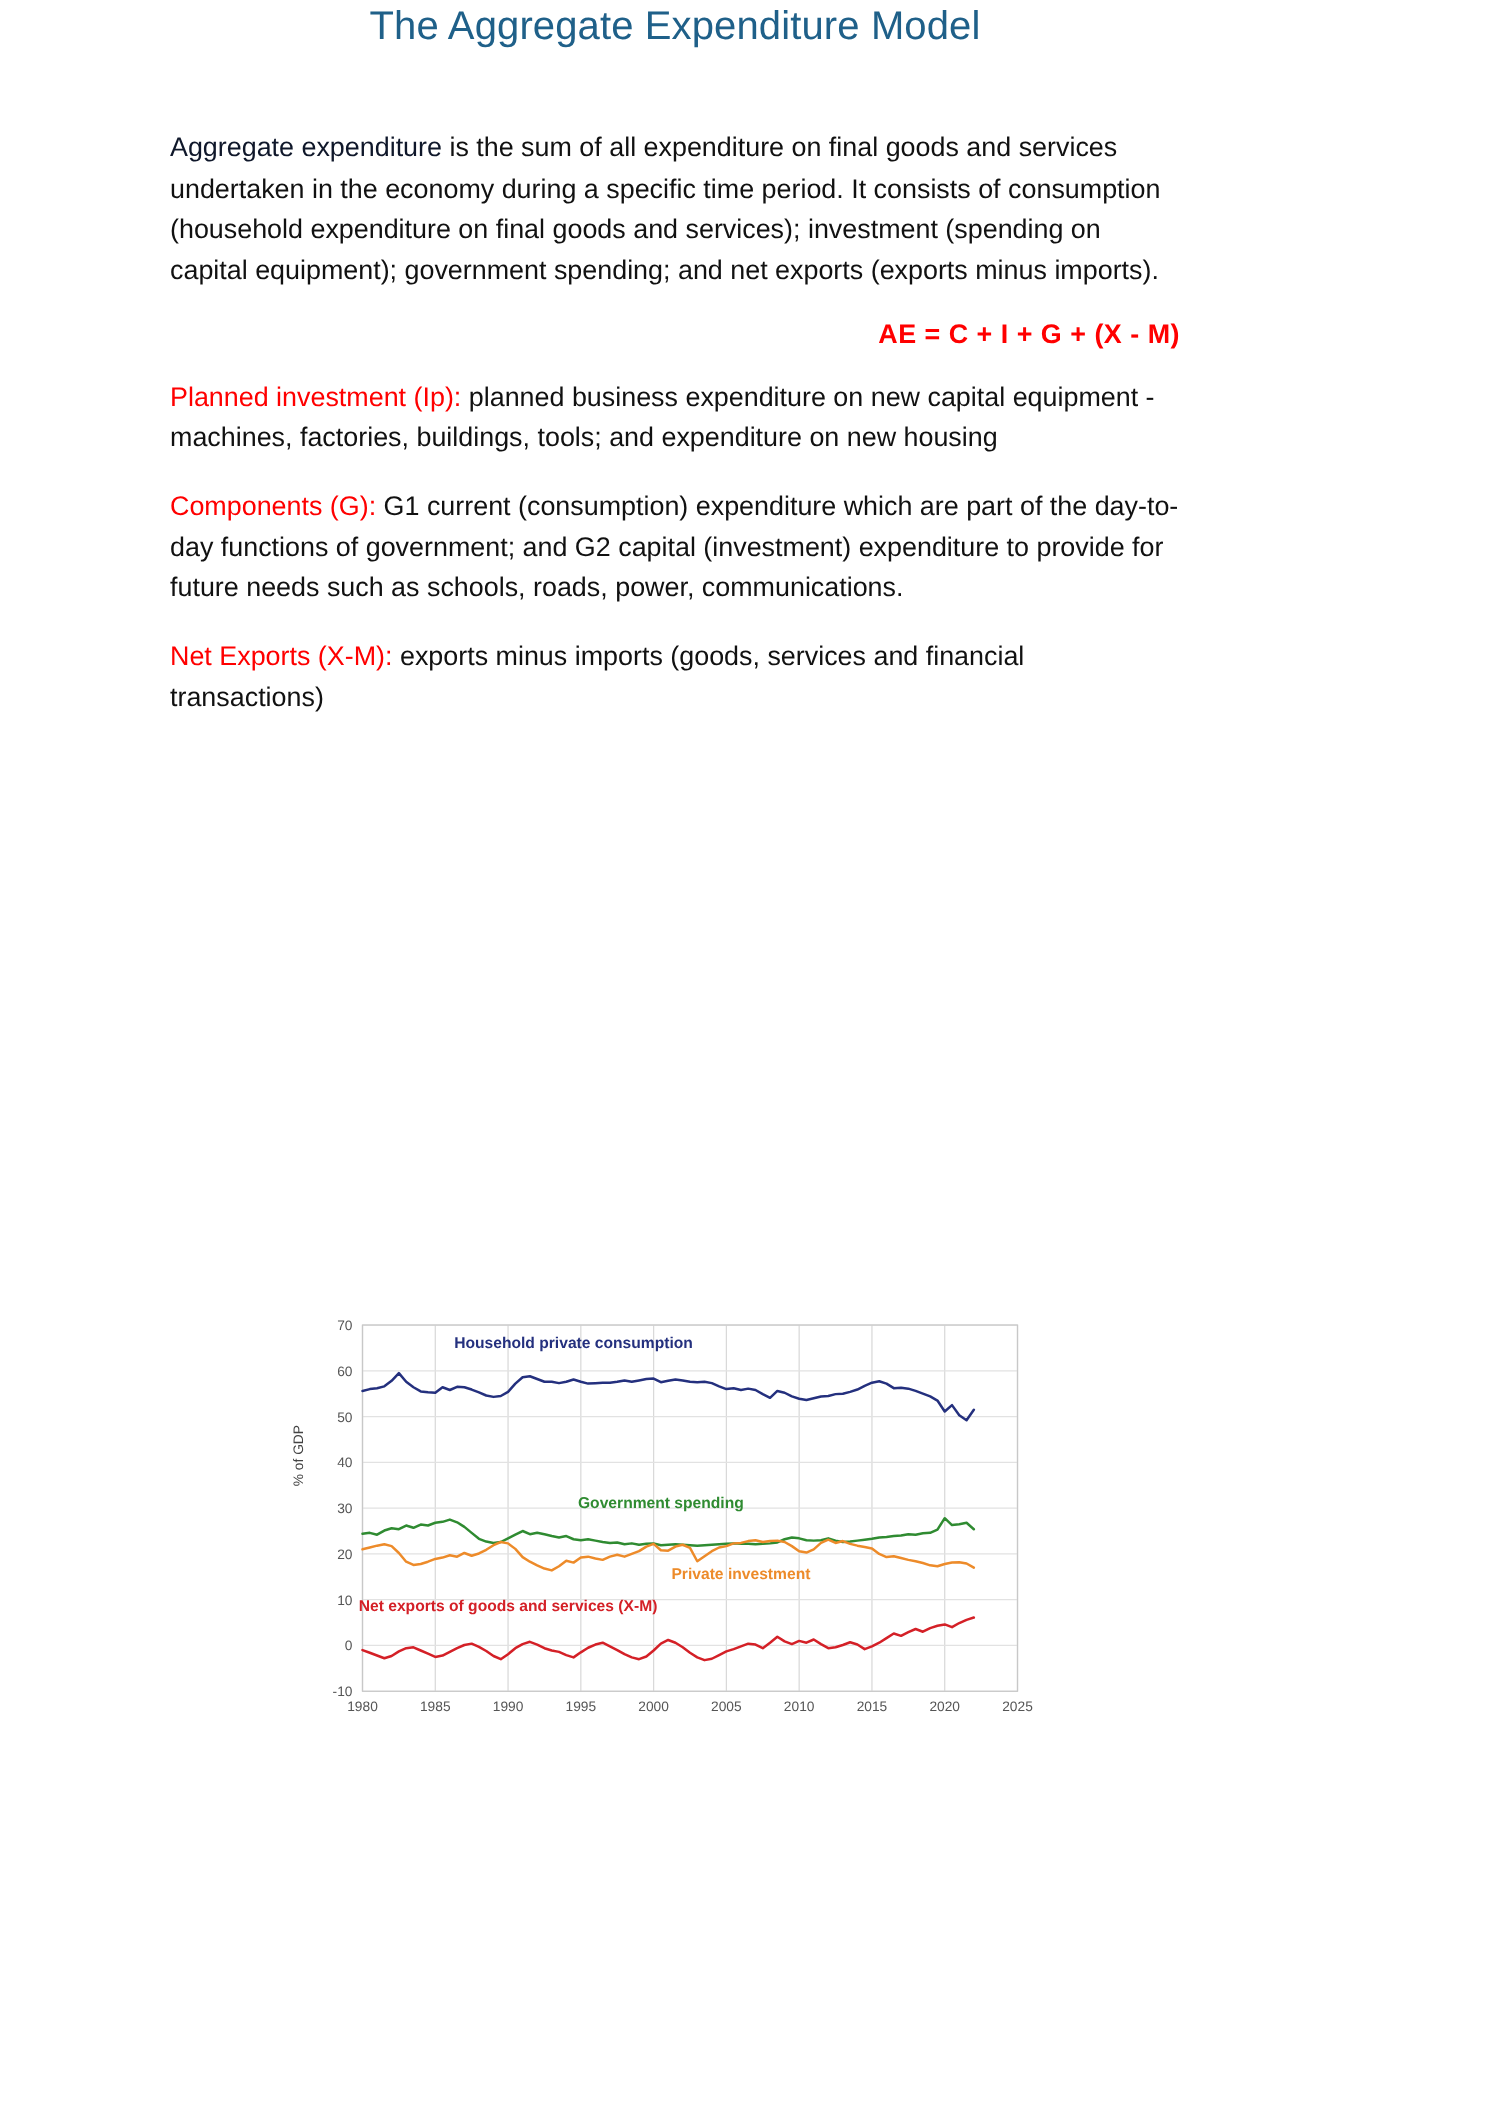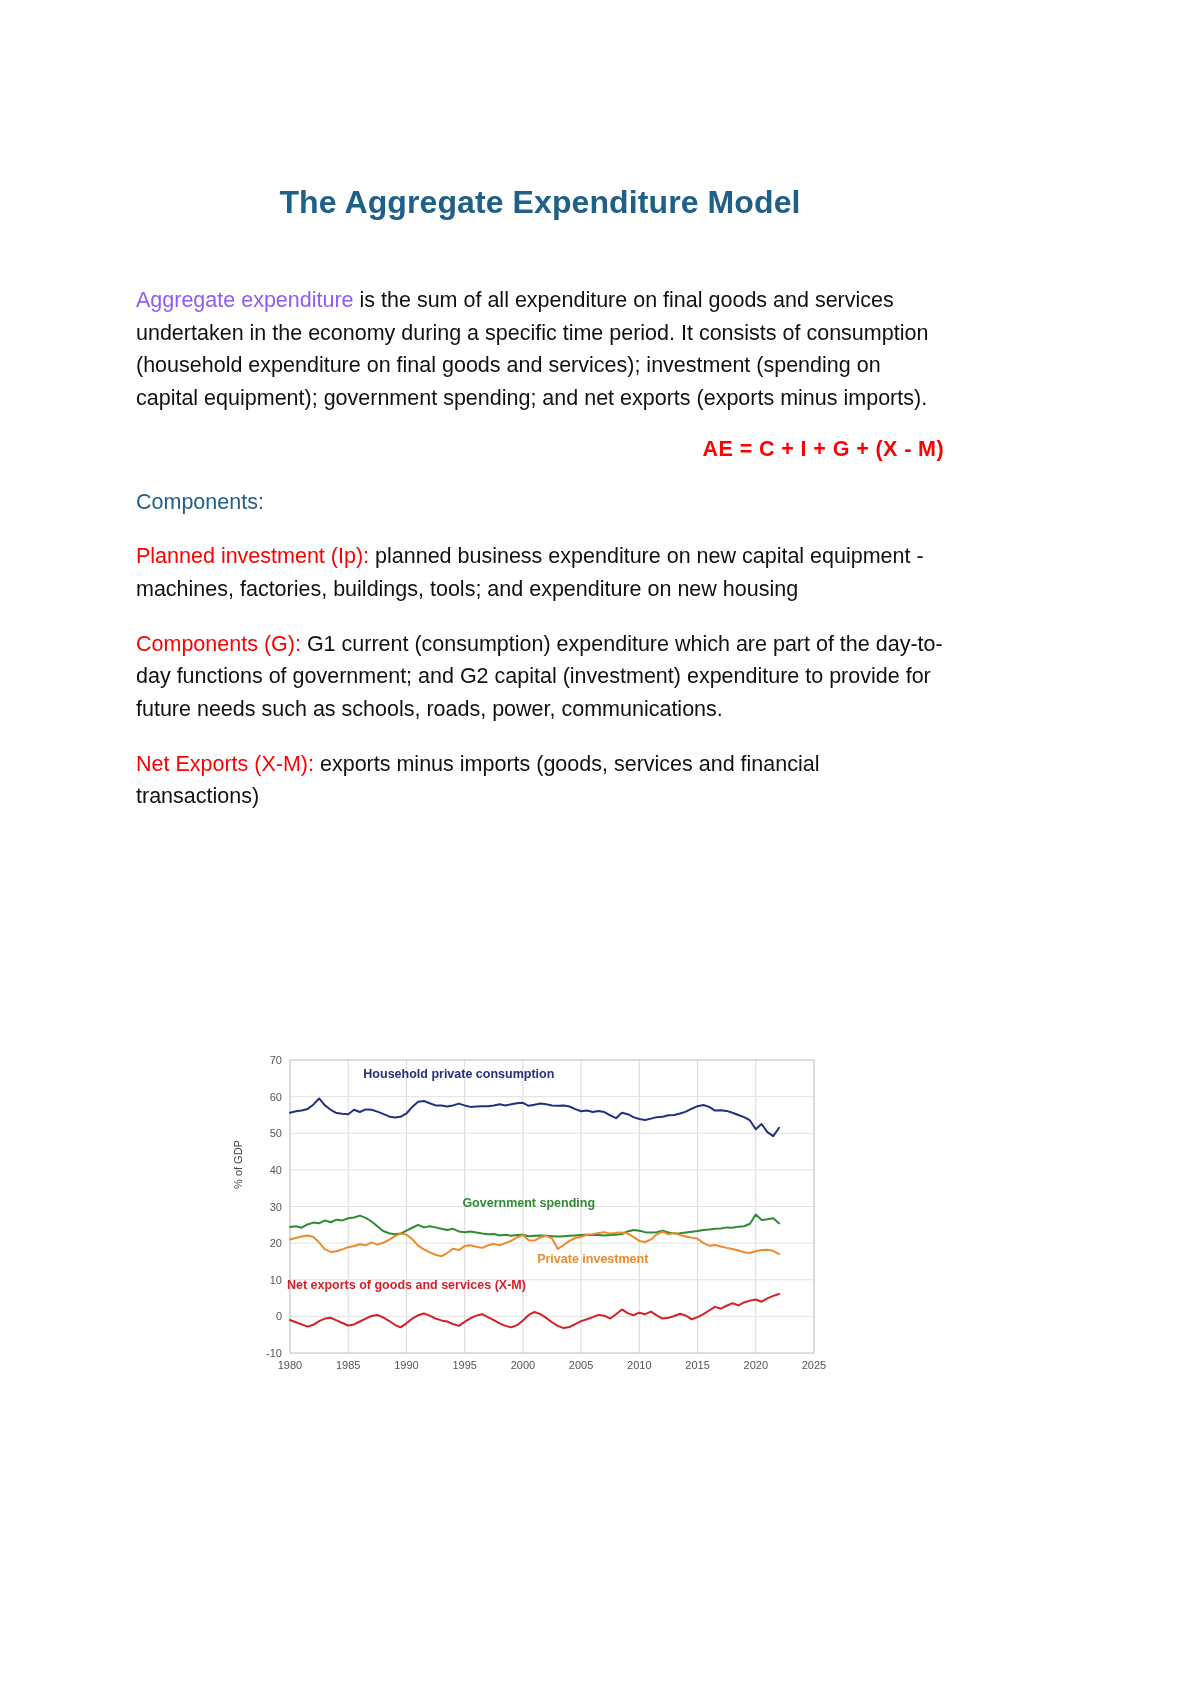"The Aggregate Expenditure Model" .doc-title { font-weight: bold -> normal; padding-top: 182px -> none }
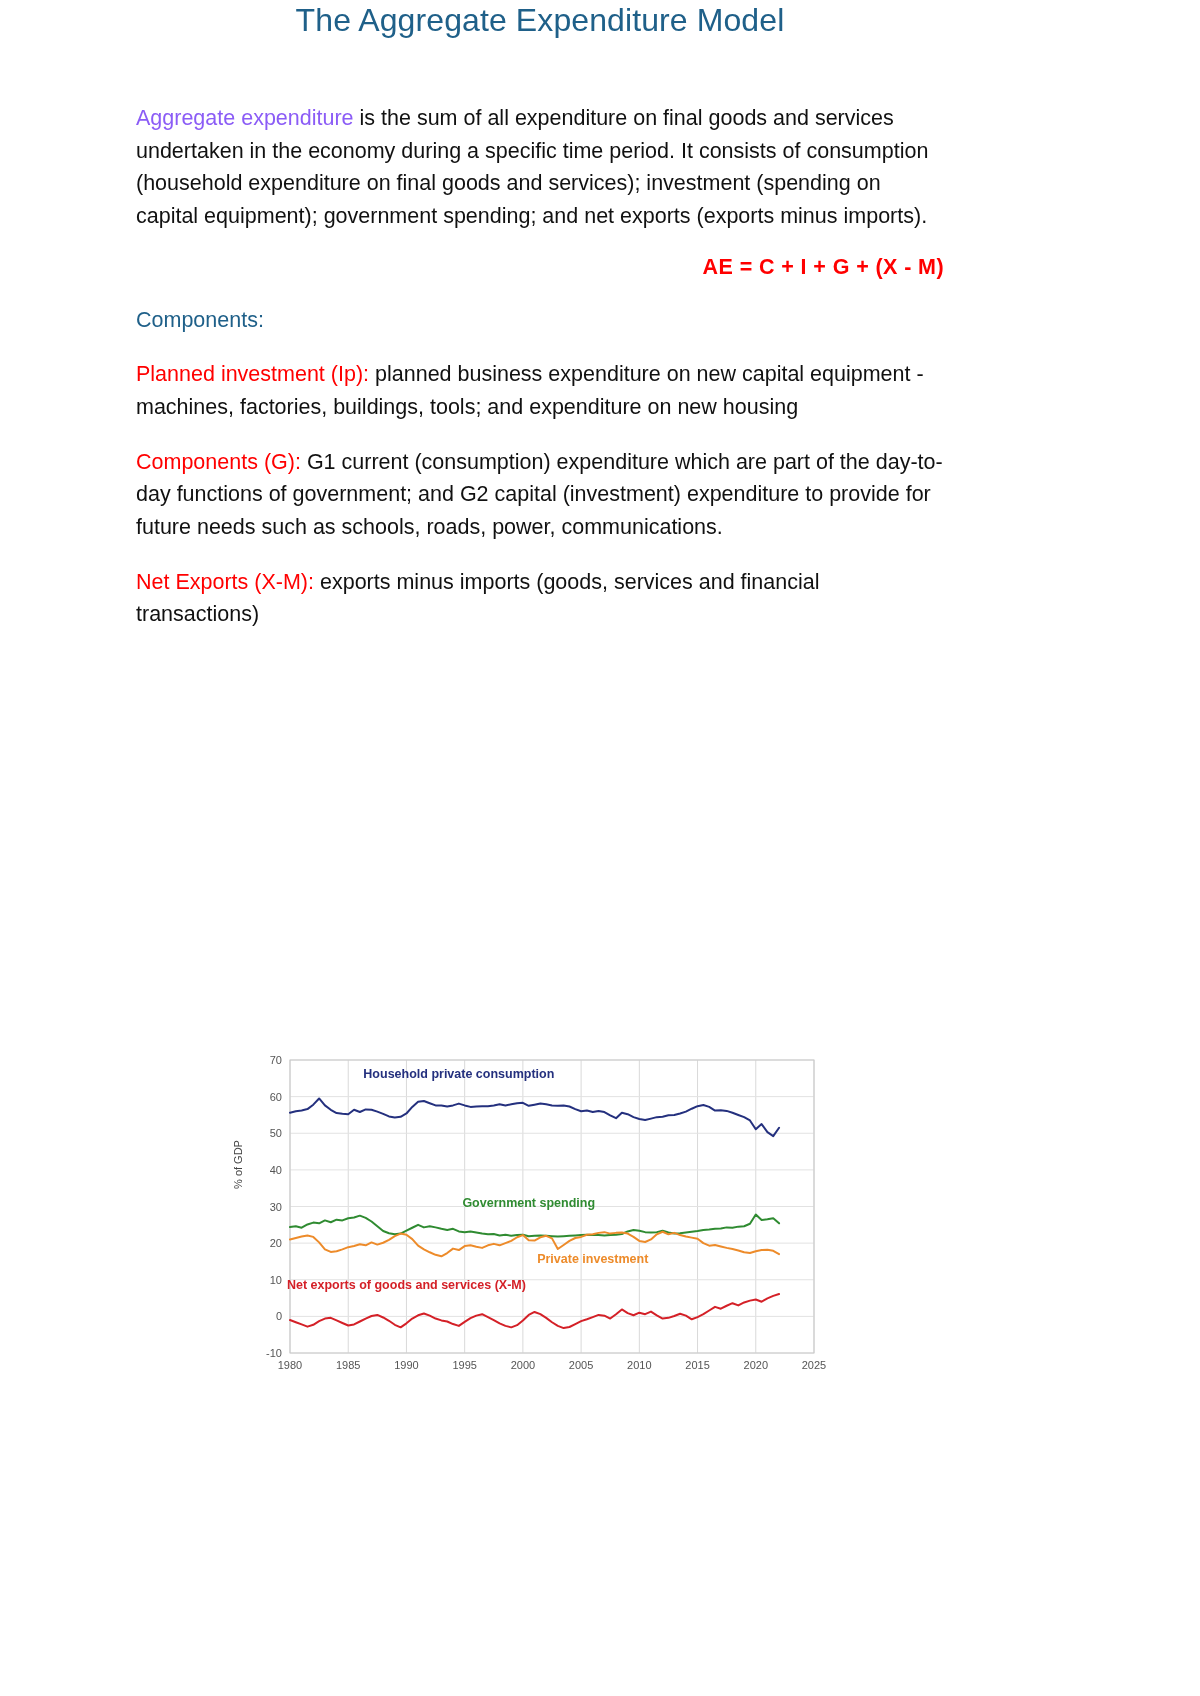"Aggregate expenditure" .kw-red { color: #8b5cf6 -> #0f172a }
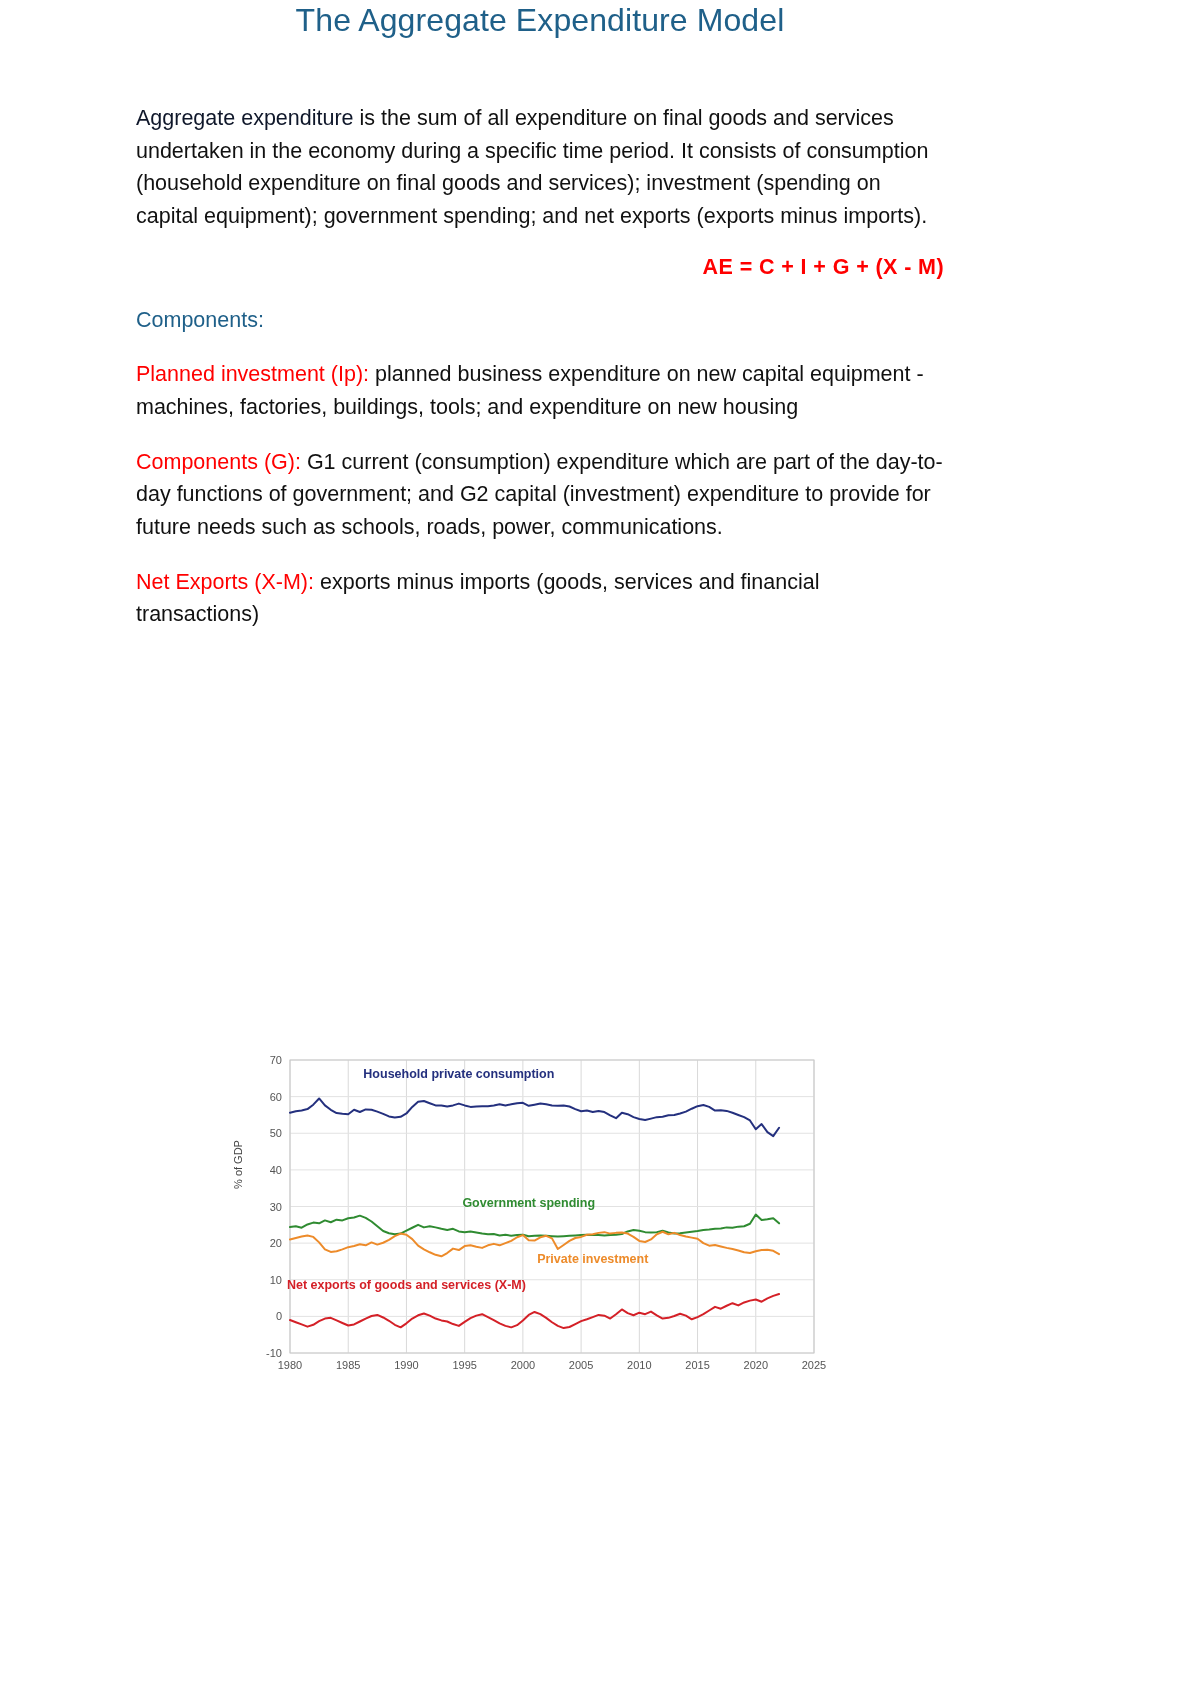"Components:" p.para { html: <p>Components:</p> -> none }
